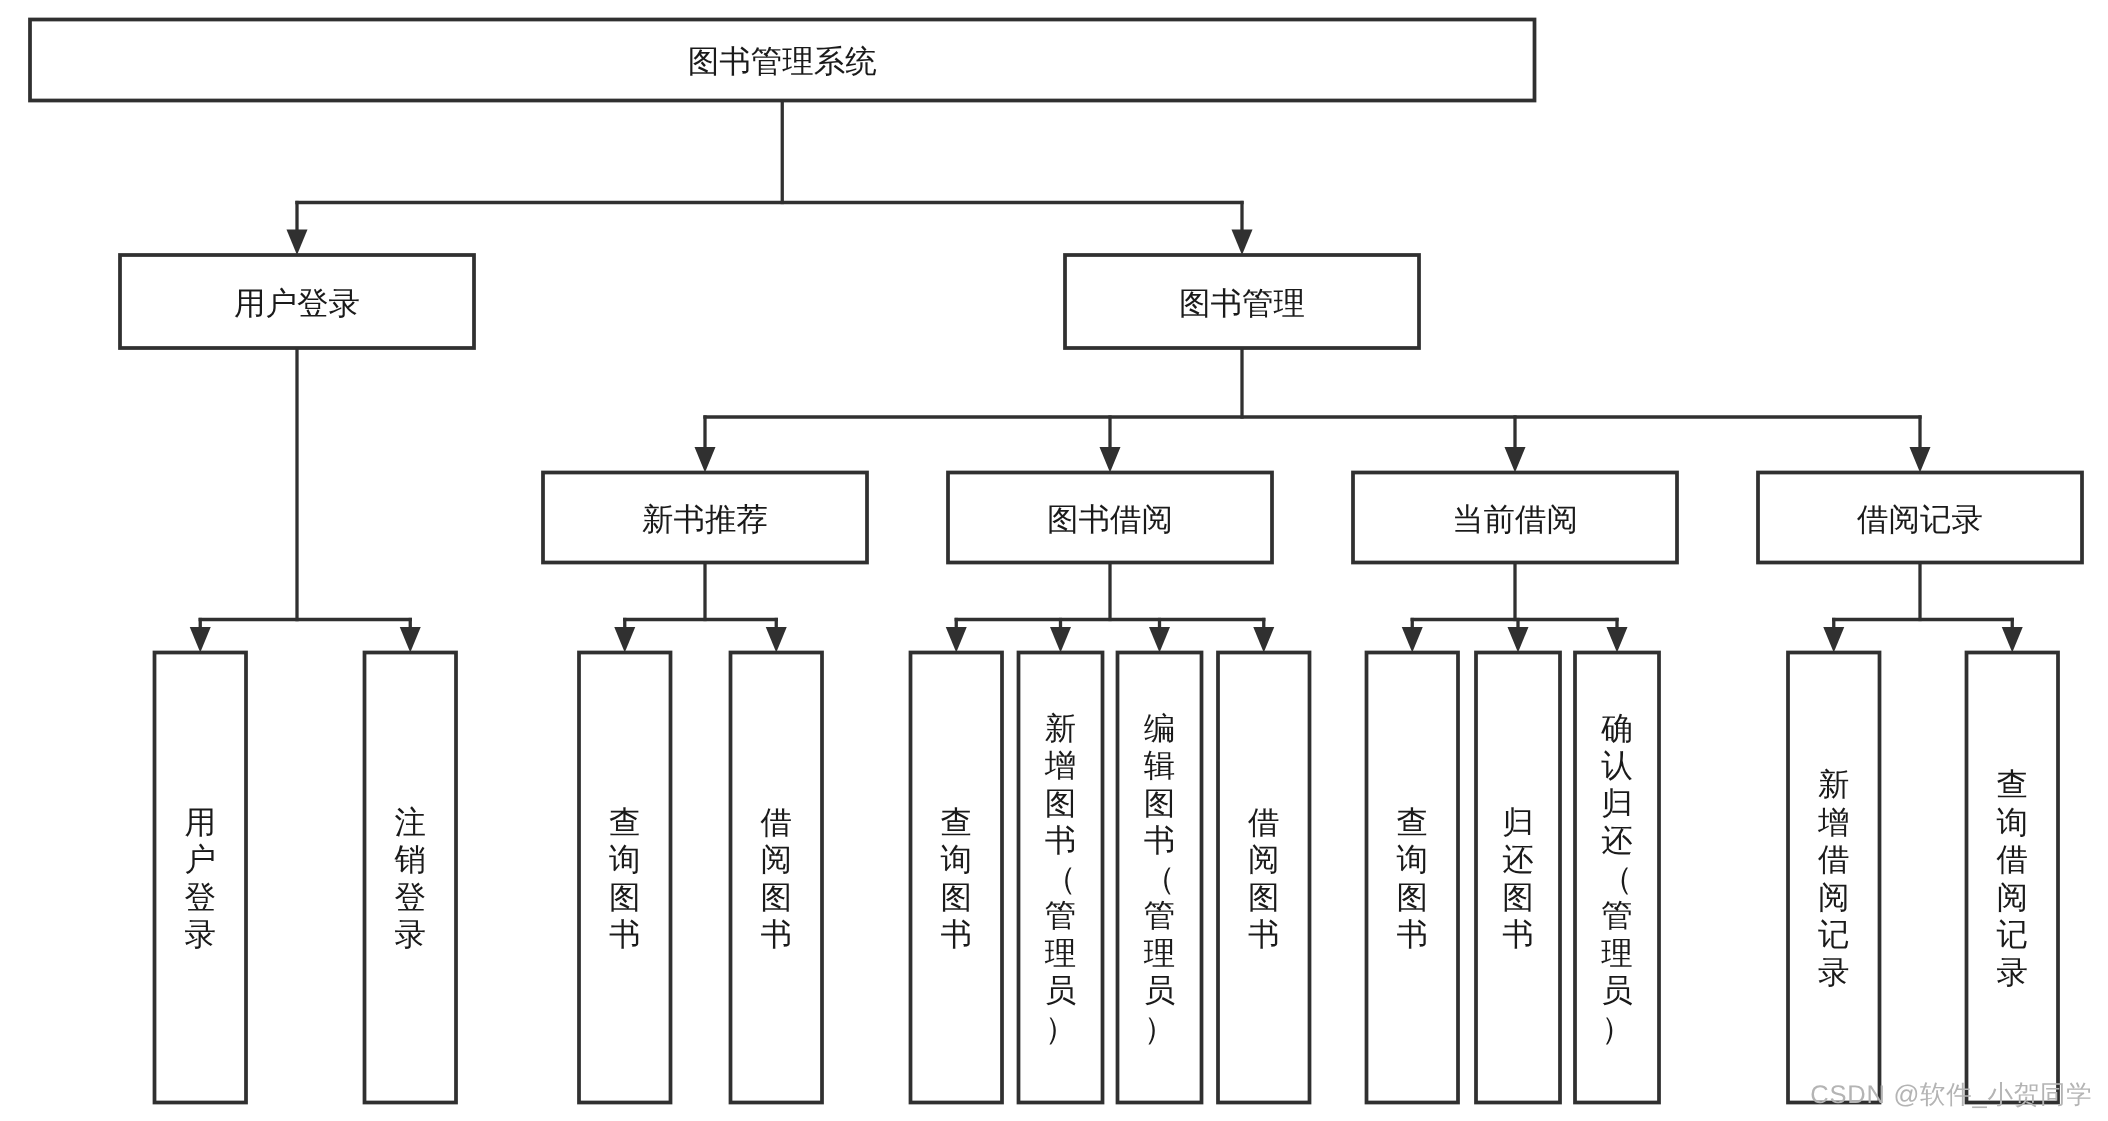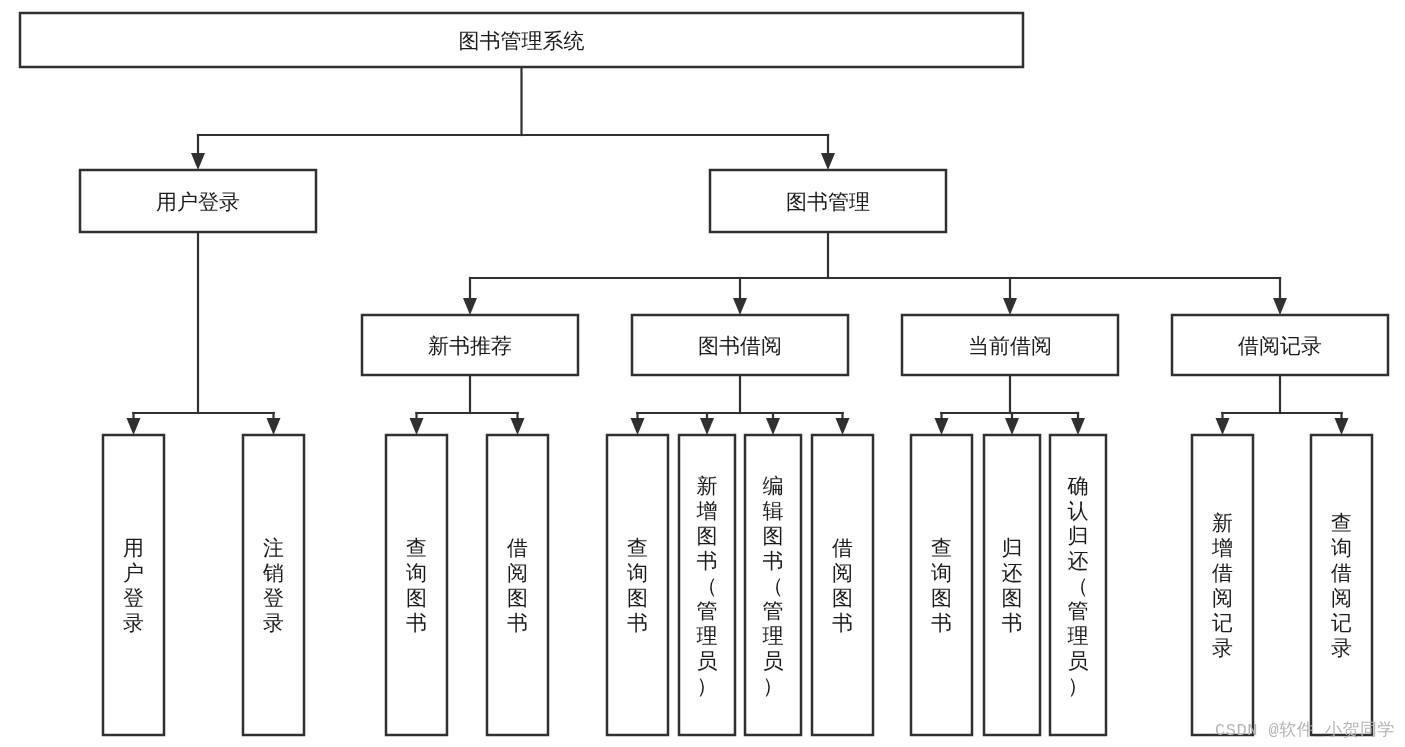"CSDN @软件_小贺同学" .watermark { font-family: Liberation Mono, monospace -> Liberation Sans, sans-serif }
